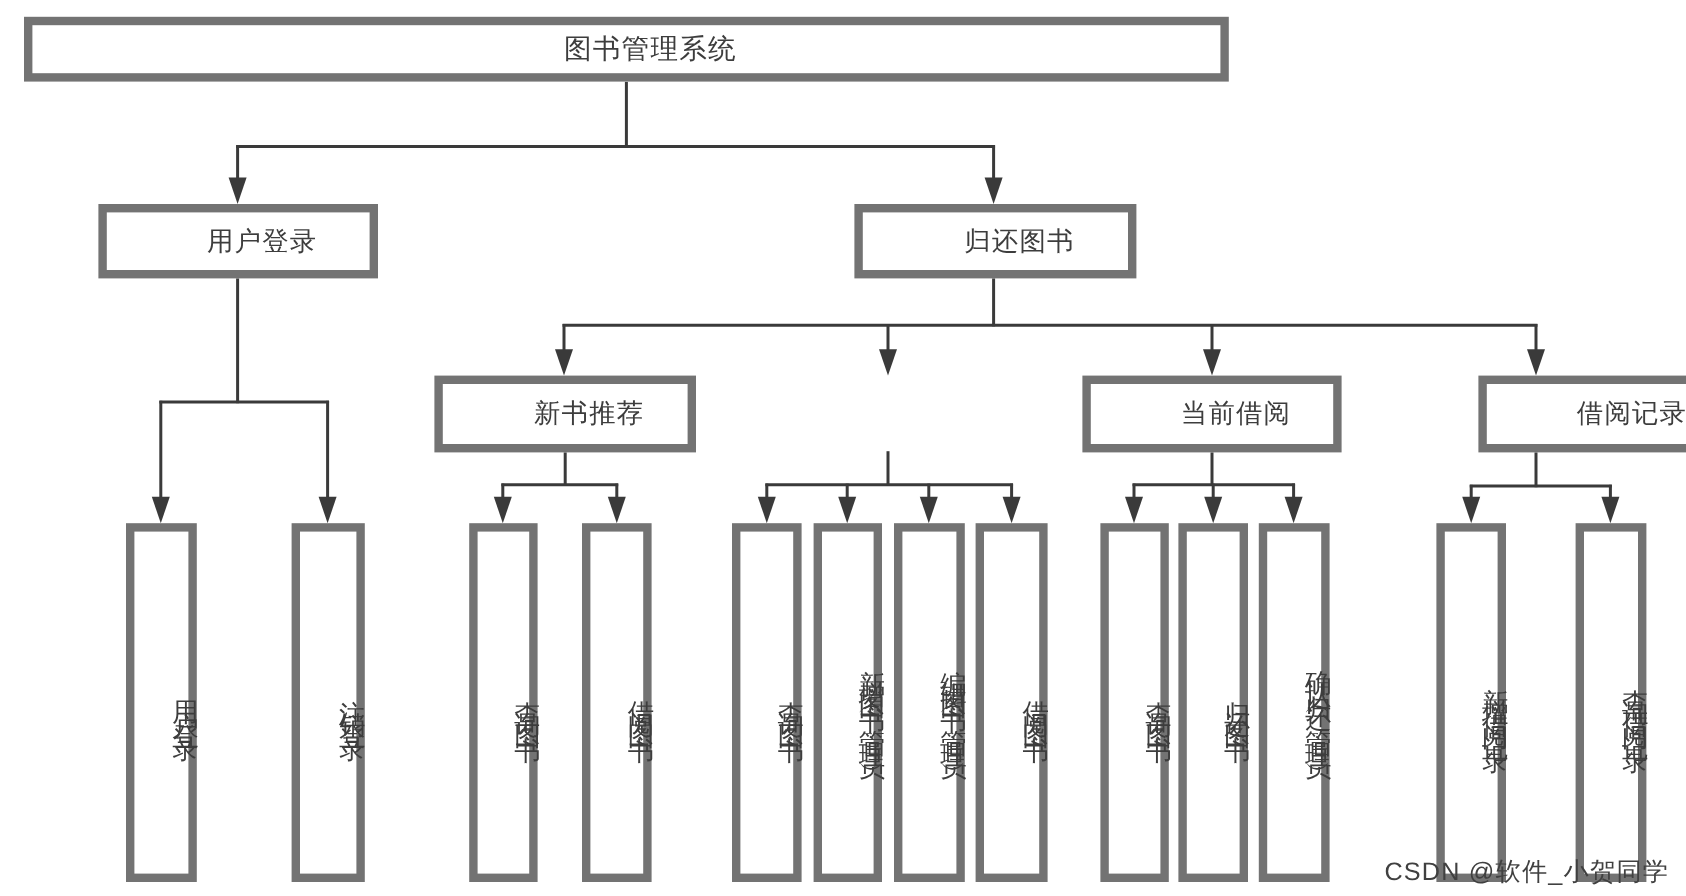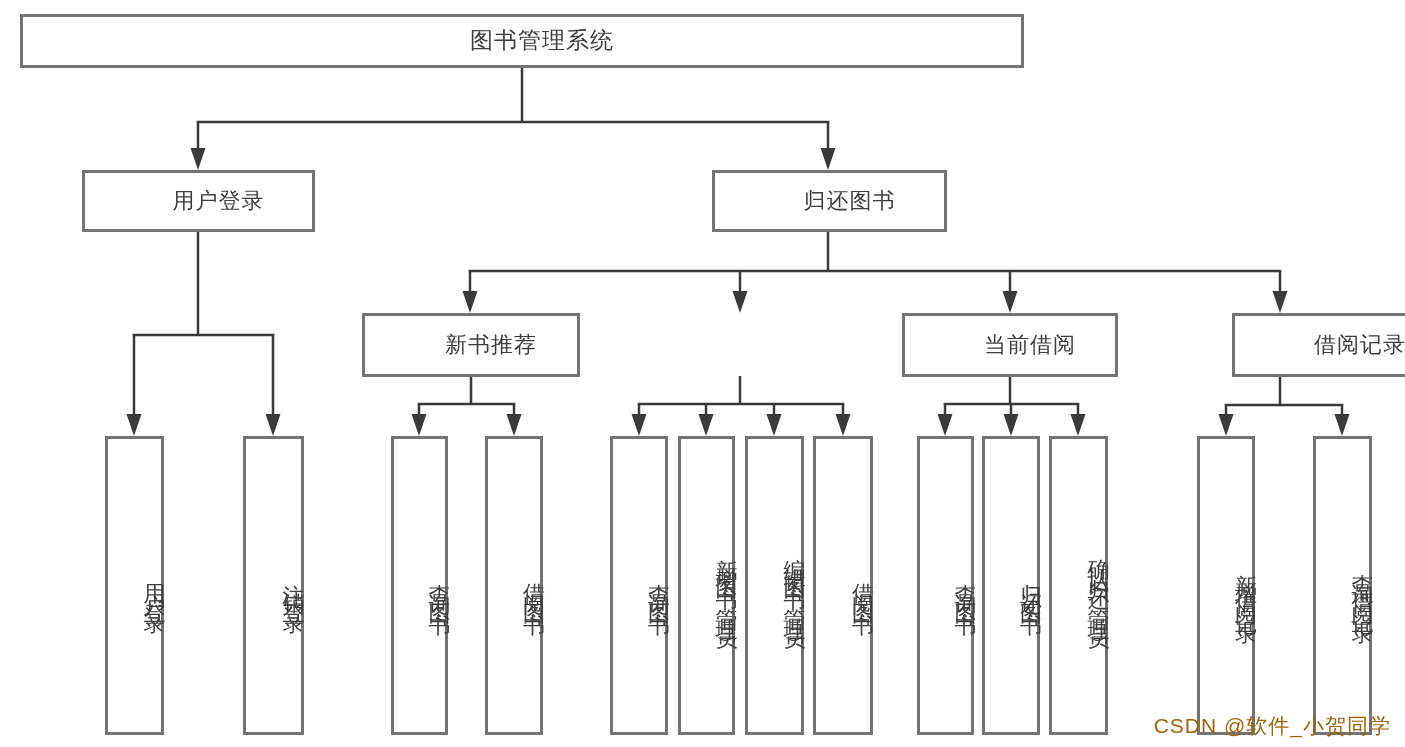"图书管理系统" .box { border: 3px solid #737373 -> 7px solid #737373 }
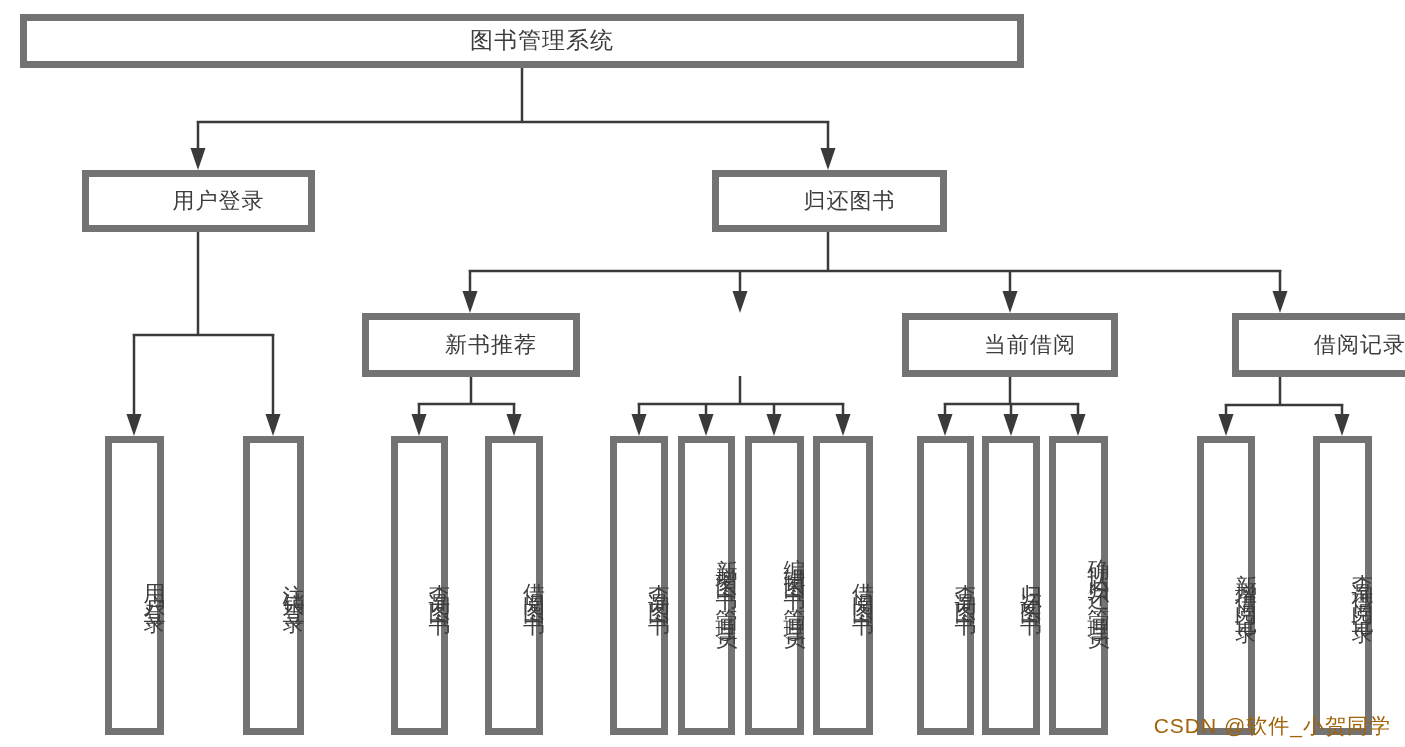"CSDN @软件_小贺同学" .watermark { color: #a16207 -> #404040 }
